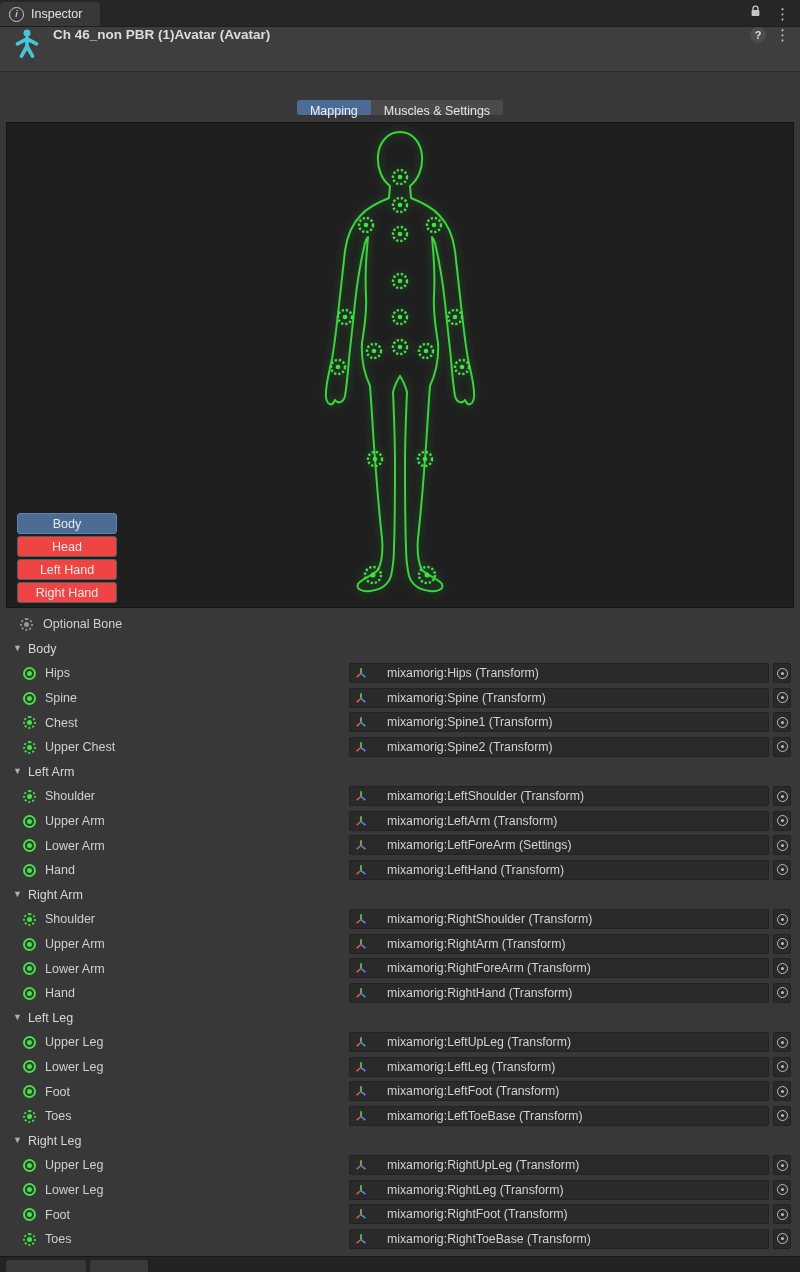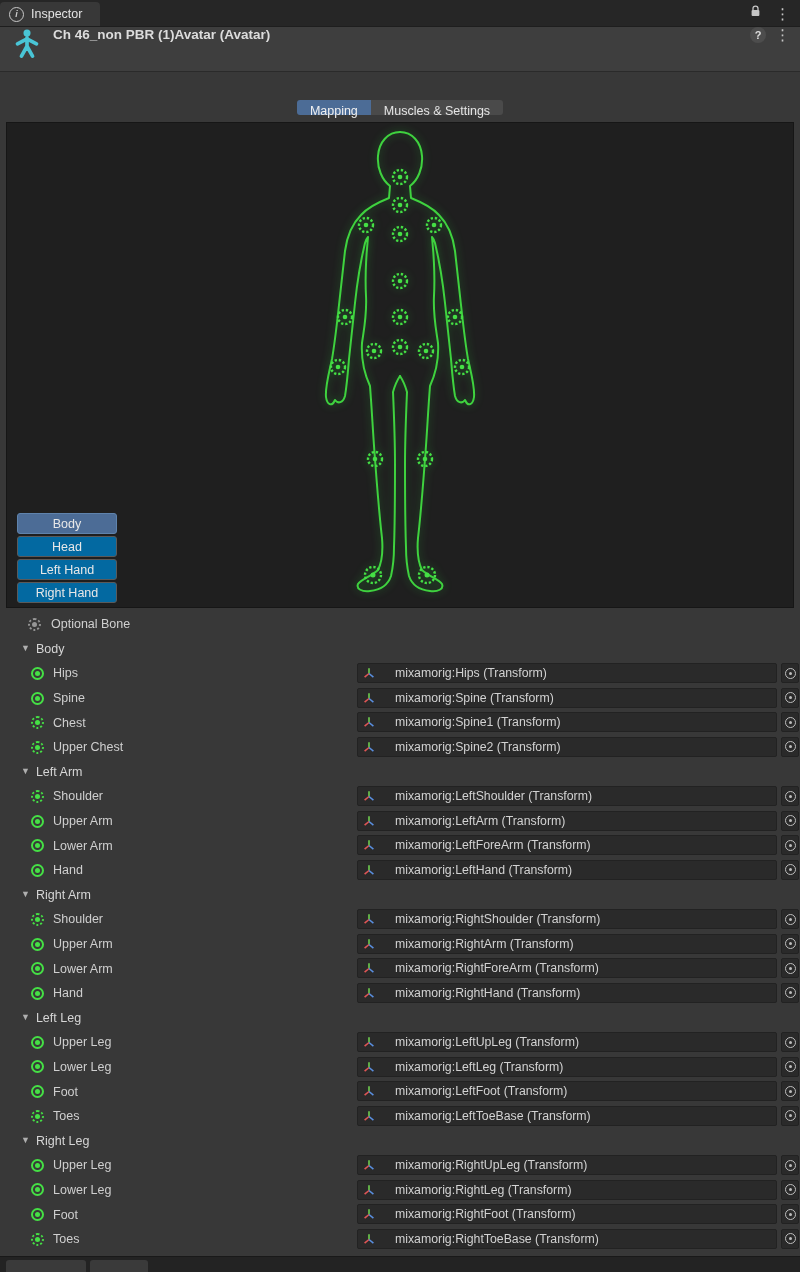"Head" .pv-btn { background: #0369a1 -> #ef4444 }
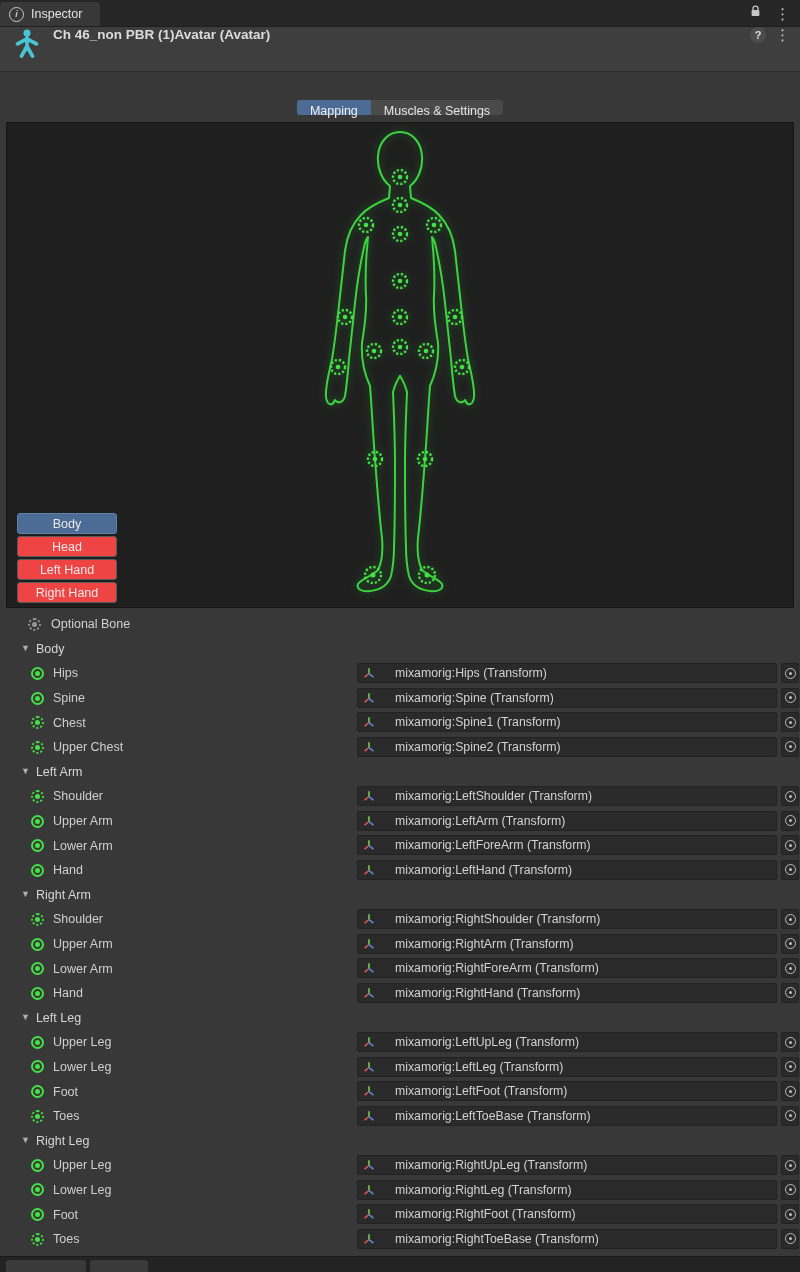"Optional Bone" .list { left: 12px -> 4px }
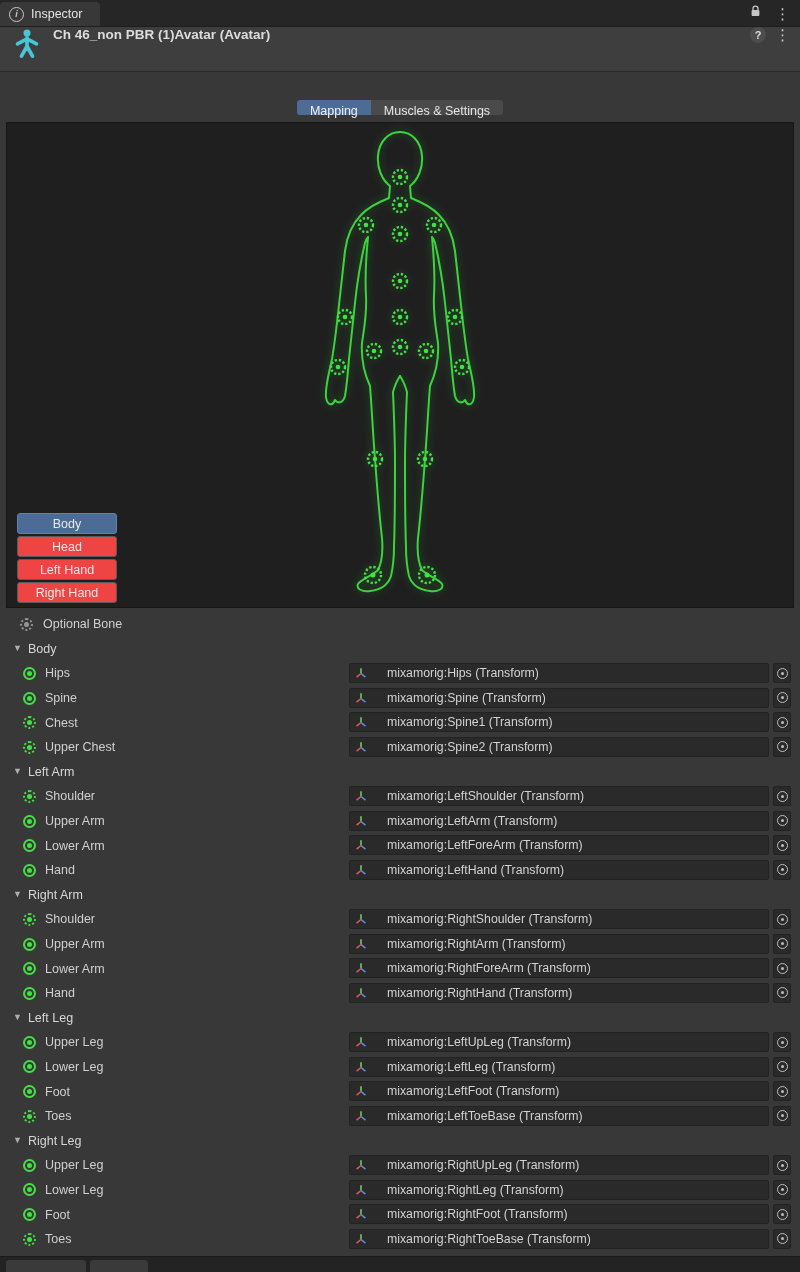"mixamorig:LeftForeArm (Transform)" span.obj-text { text: Transform -> Settings }
